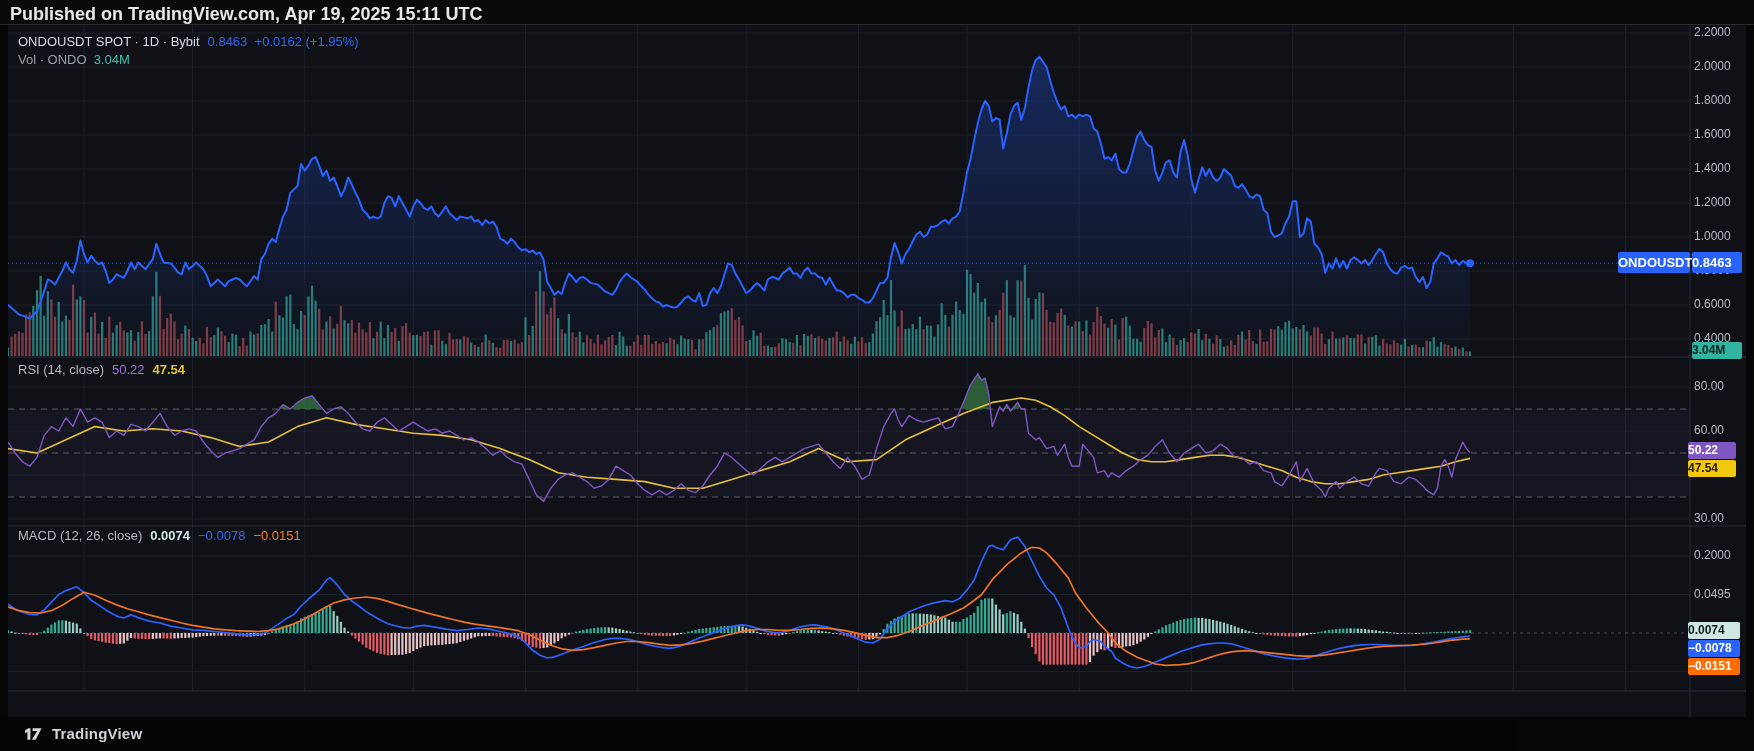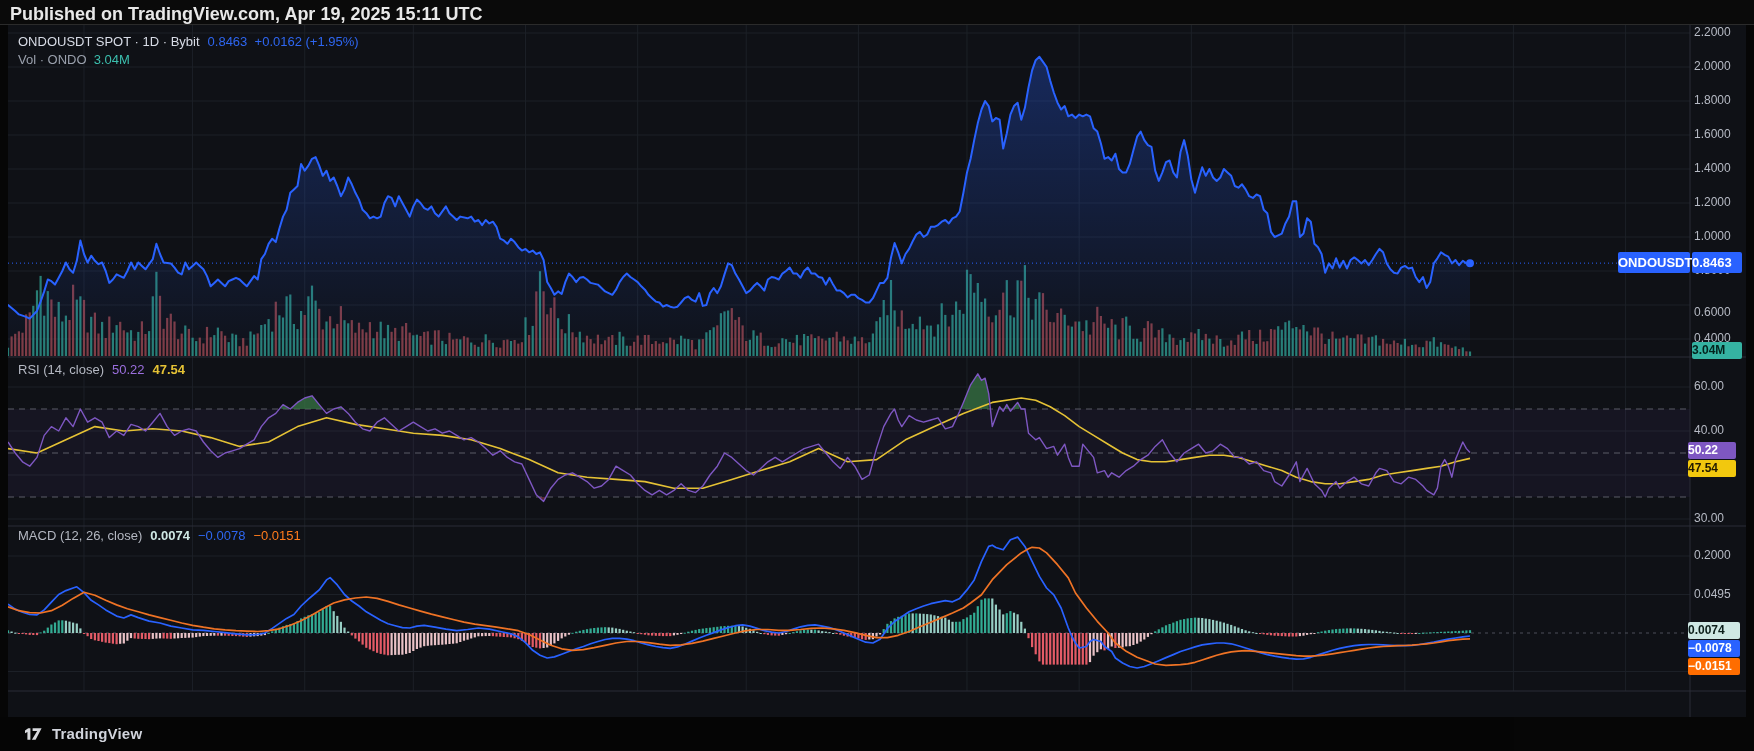"0.6000" div.axlabel { top: 305px -> 297px }
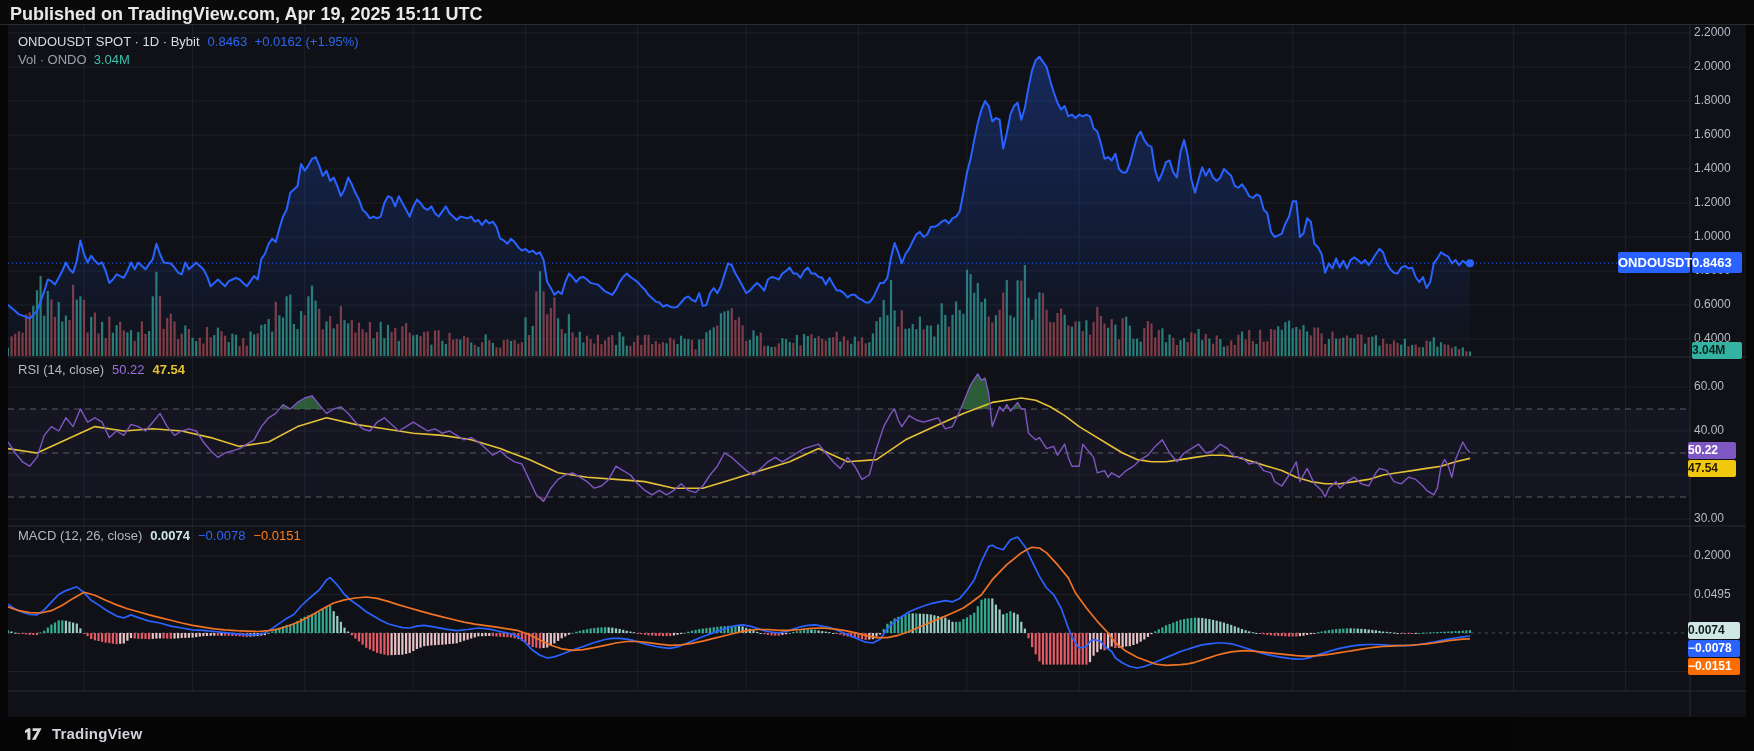"60.00" div.axlabel { text: 60.00 -> 80.00 }
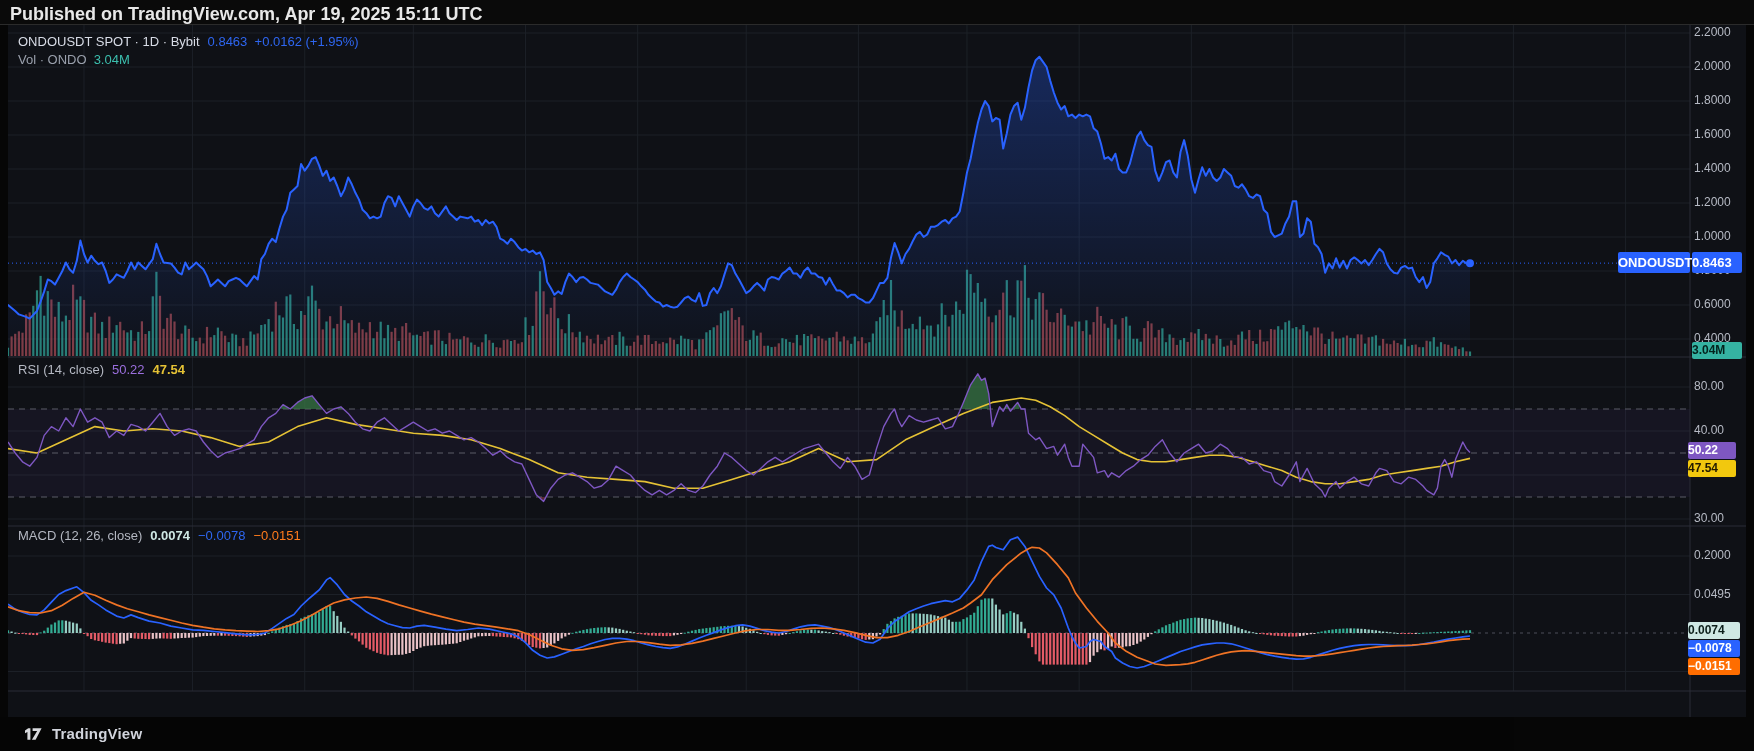"40.00" div.axlabel { text: 40.00 -> 60.00 }
